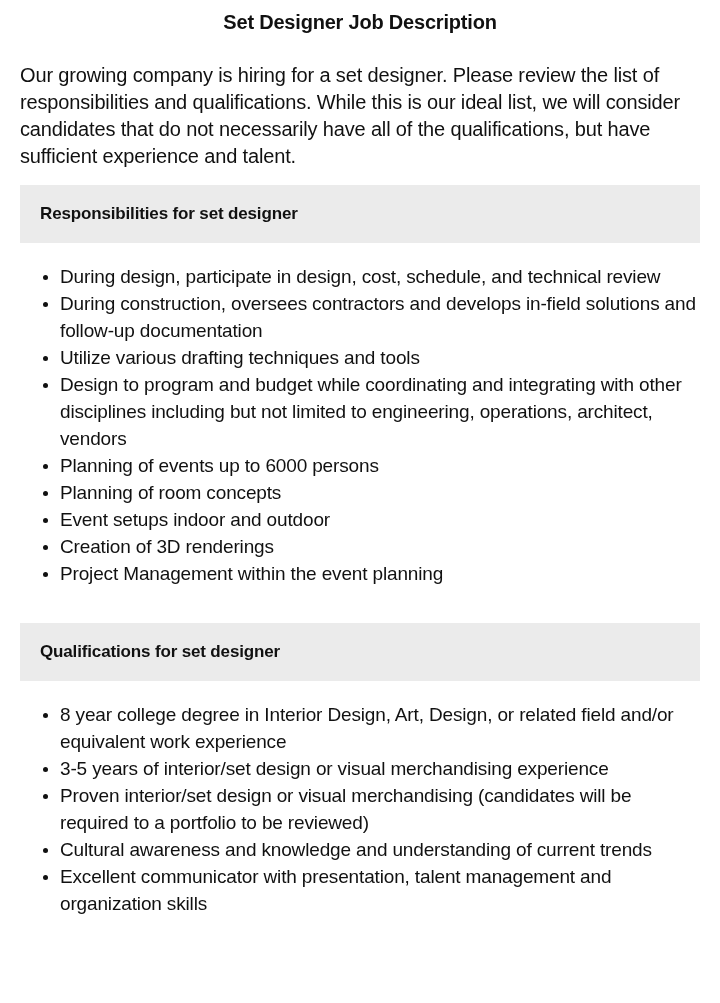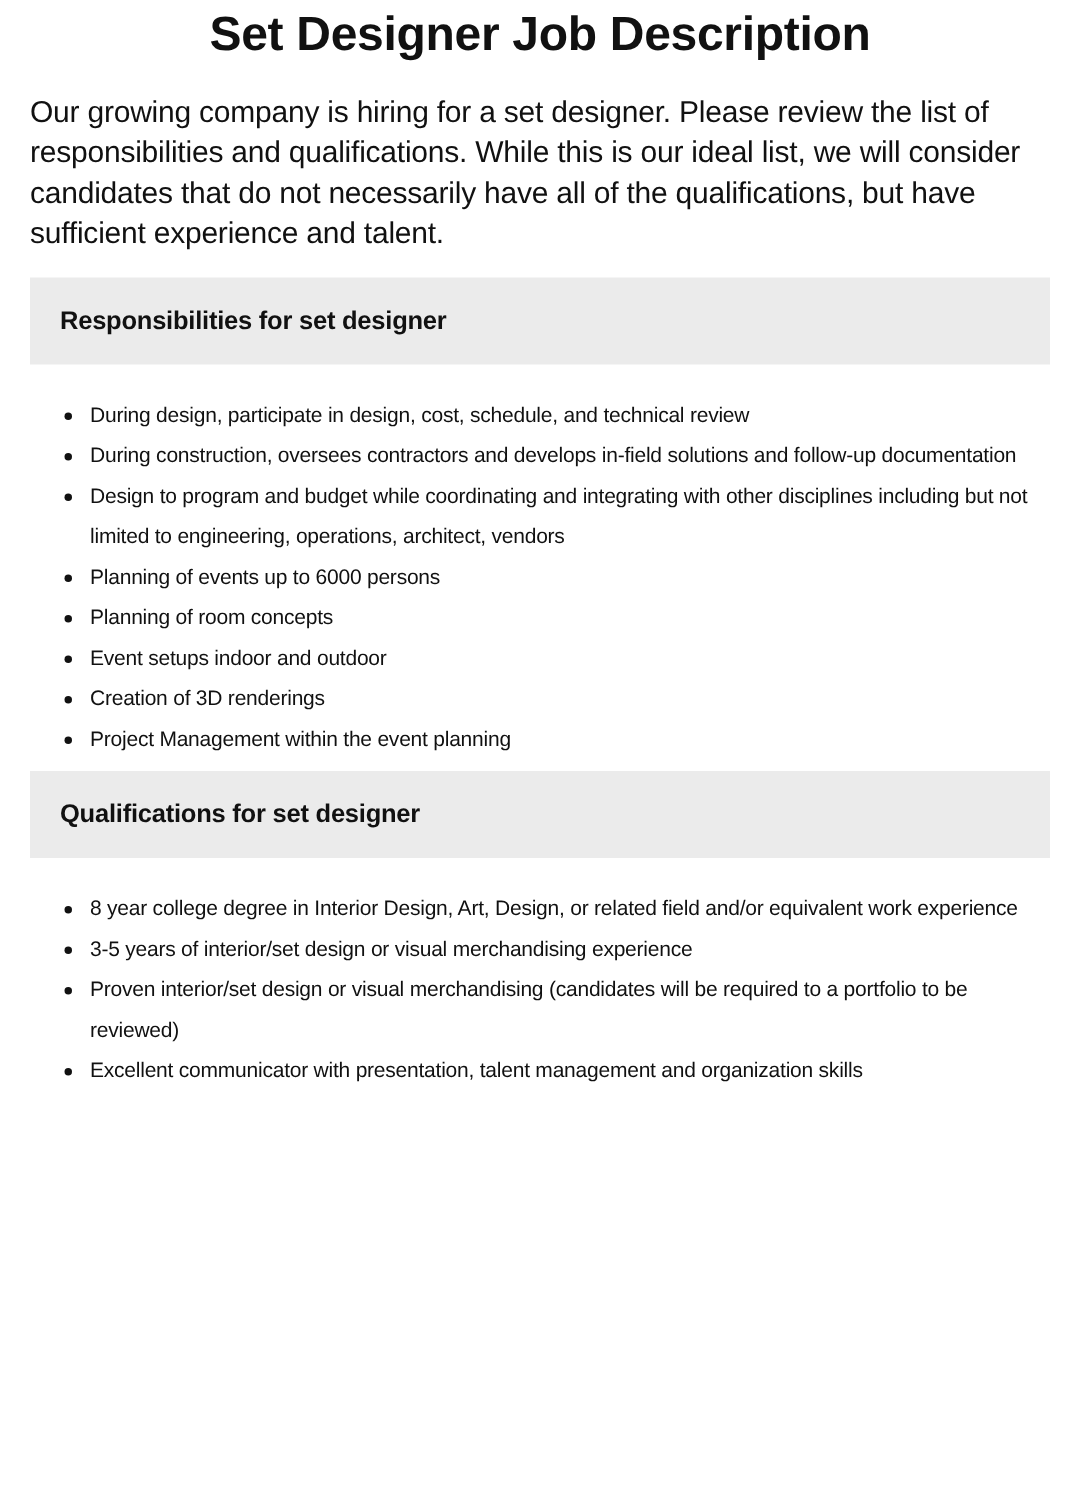"Set Designer Job Description" h1 { font-size: 32px -> 20px }
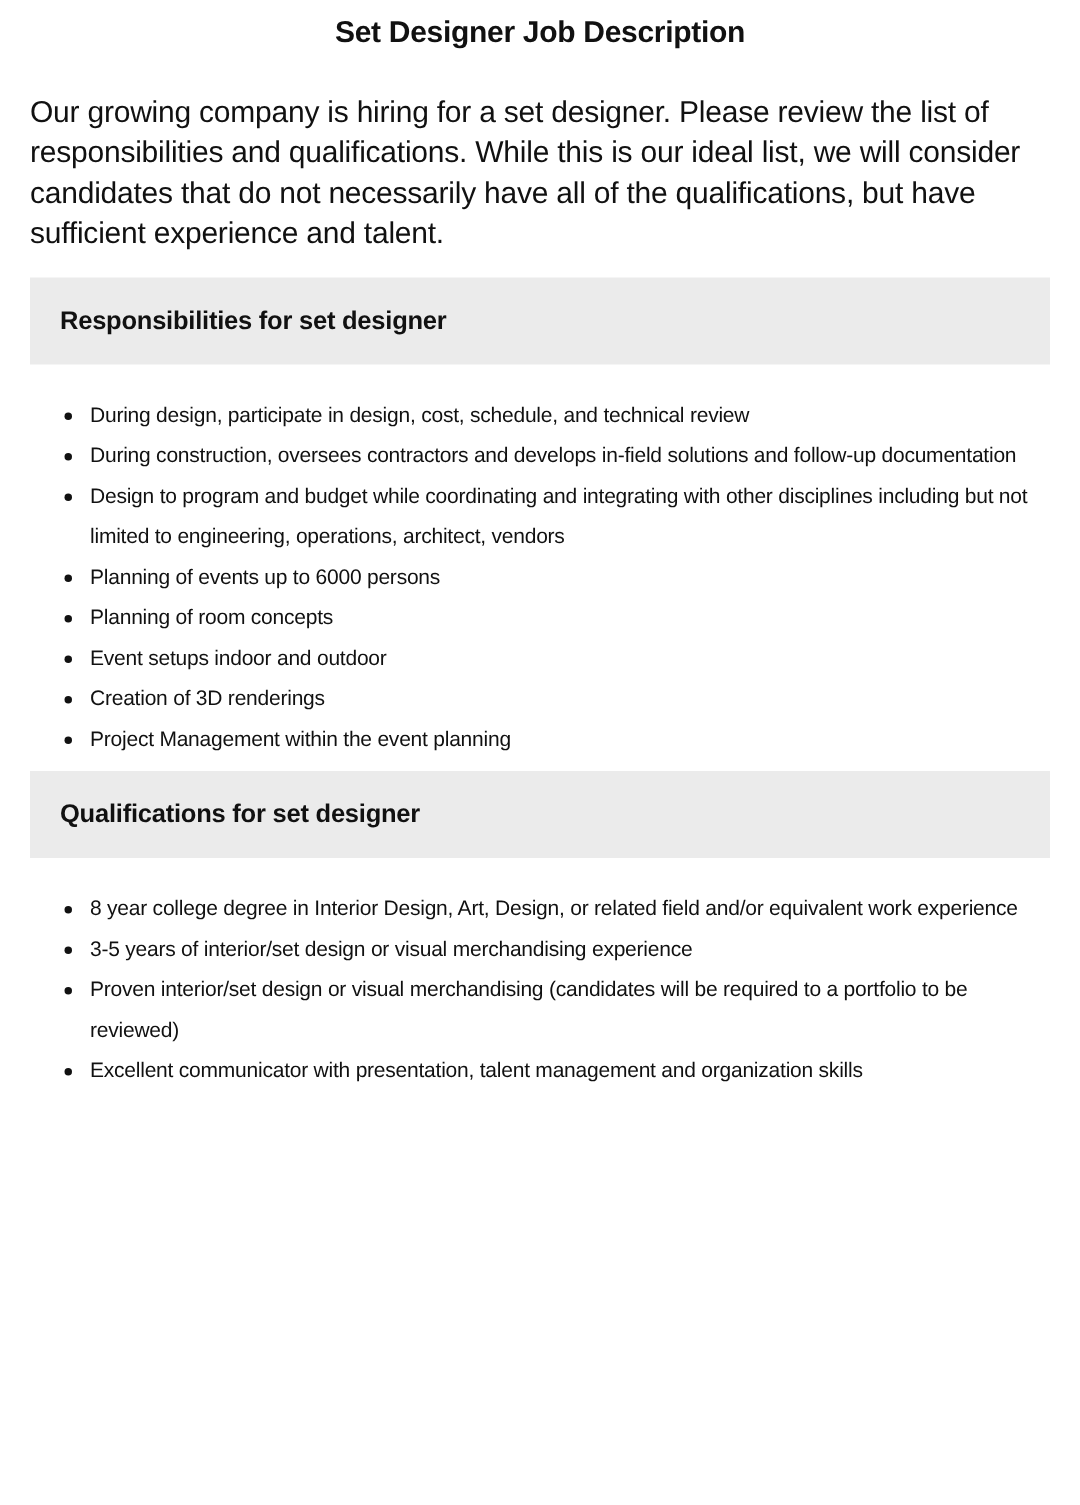"During design, participate in design," ul.items li { font-size: 14px -> 19px }
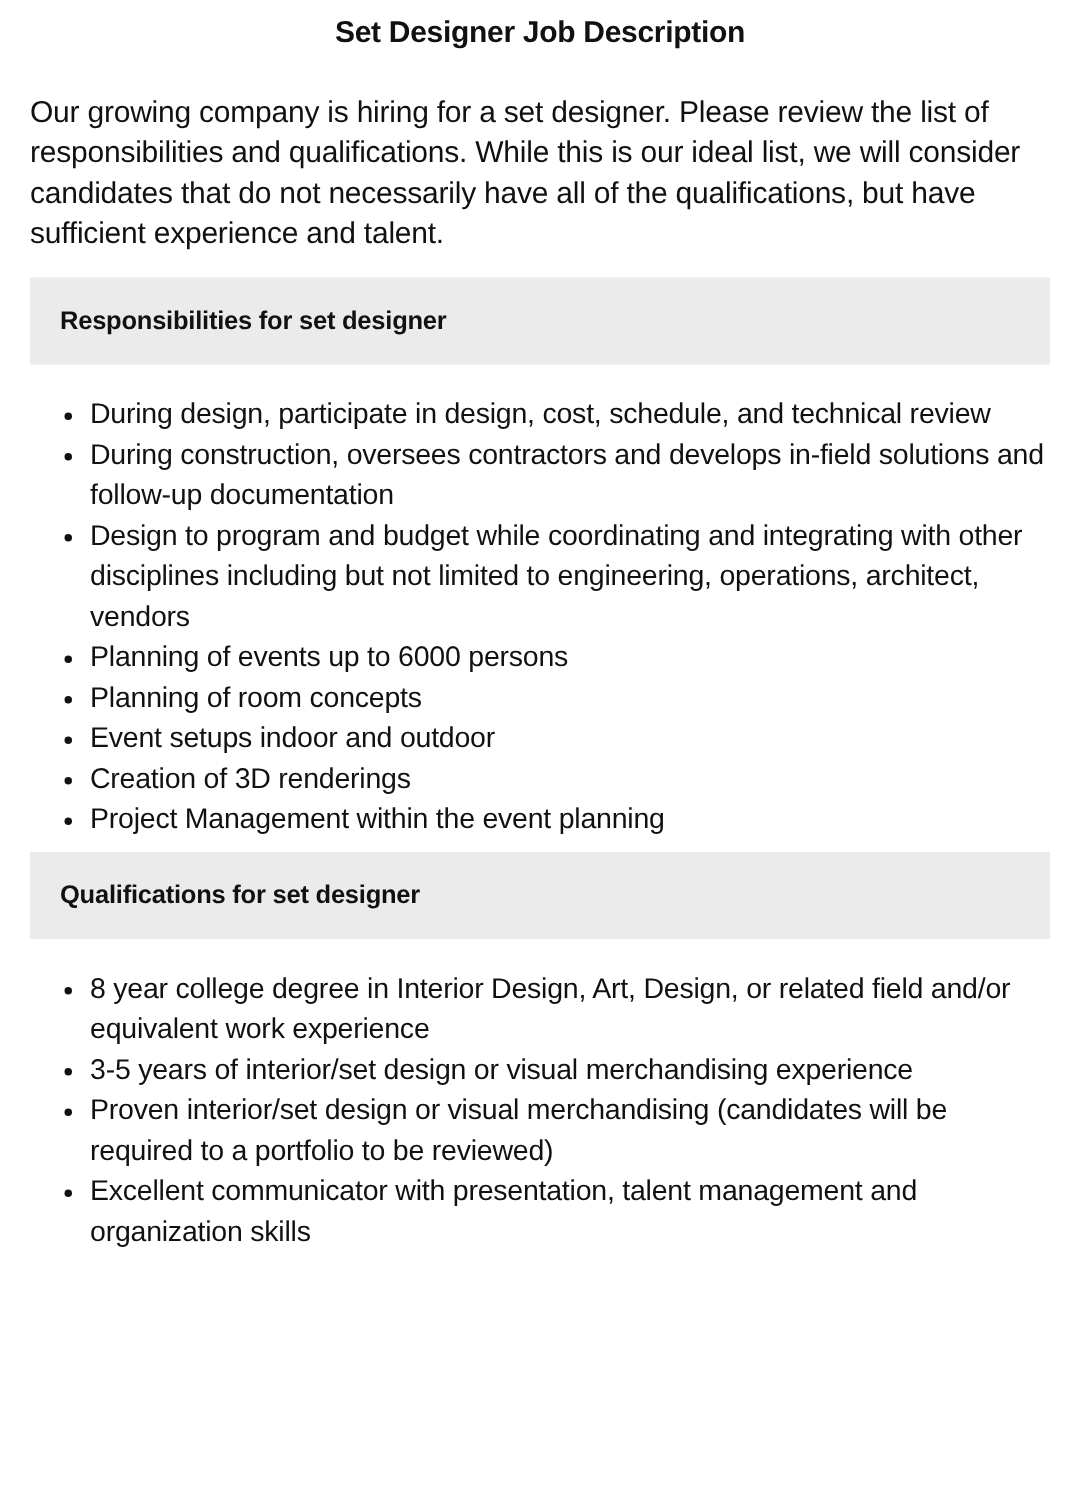"Utilize various drafting techniques and" li { html: none -> <li>Utilize various drafting techniques and tools</li> }
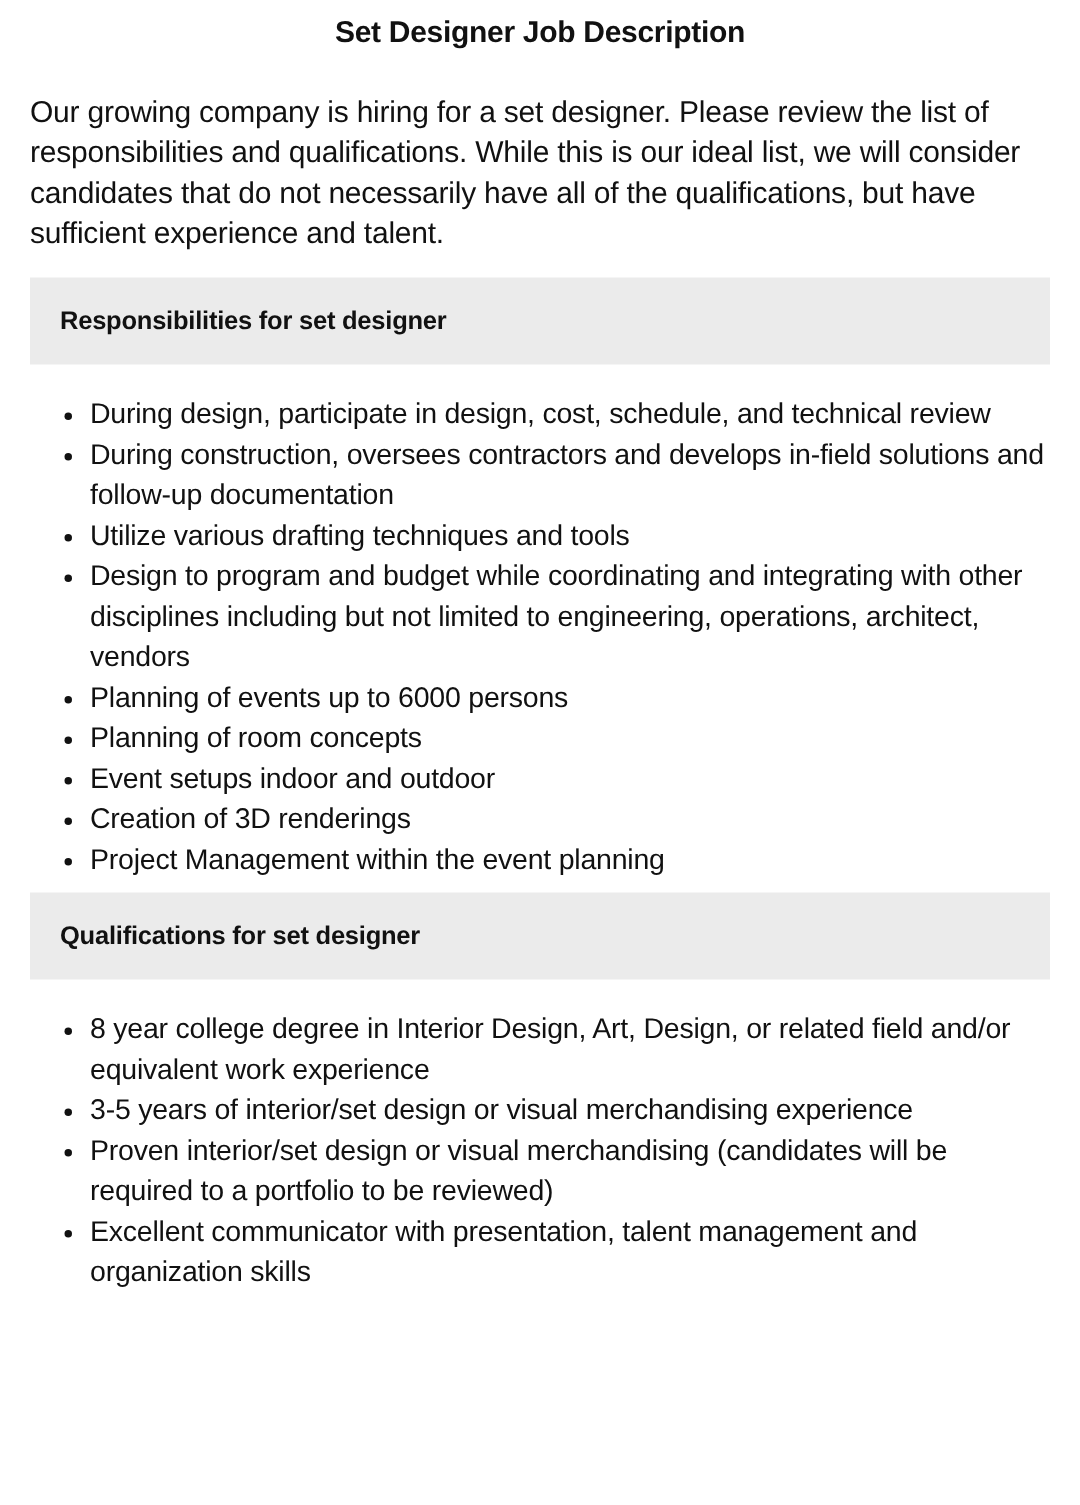"Qualifications for set designer" .s2 { margin-top: 8px -> 36px }
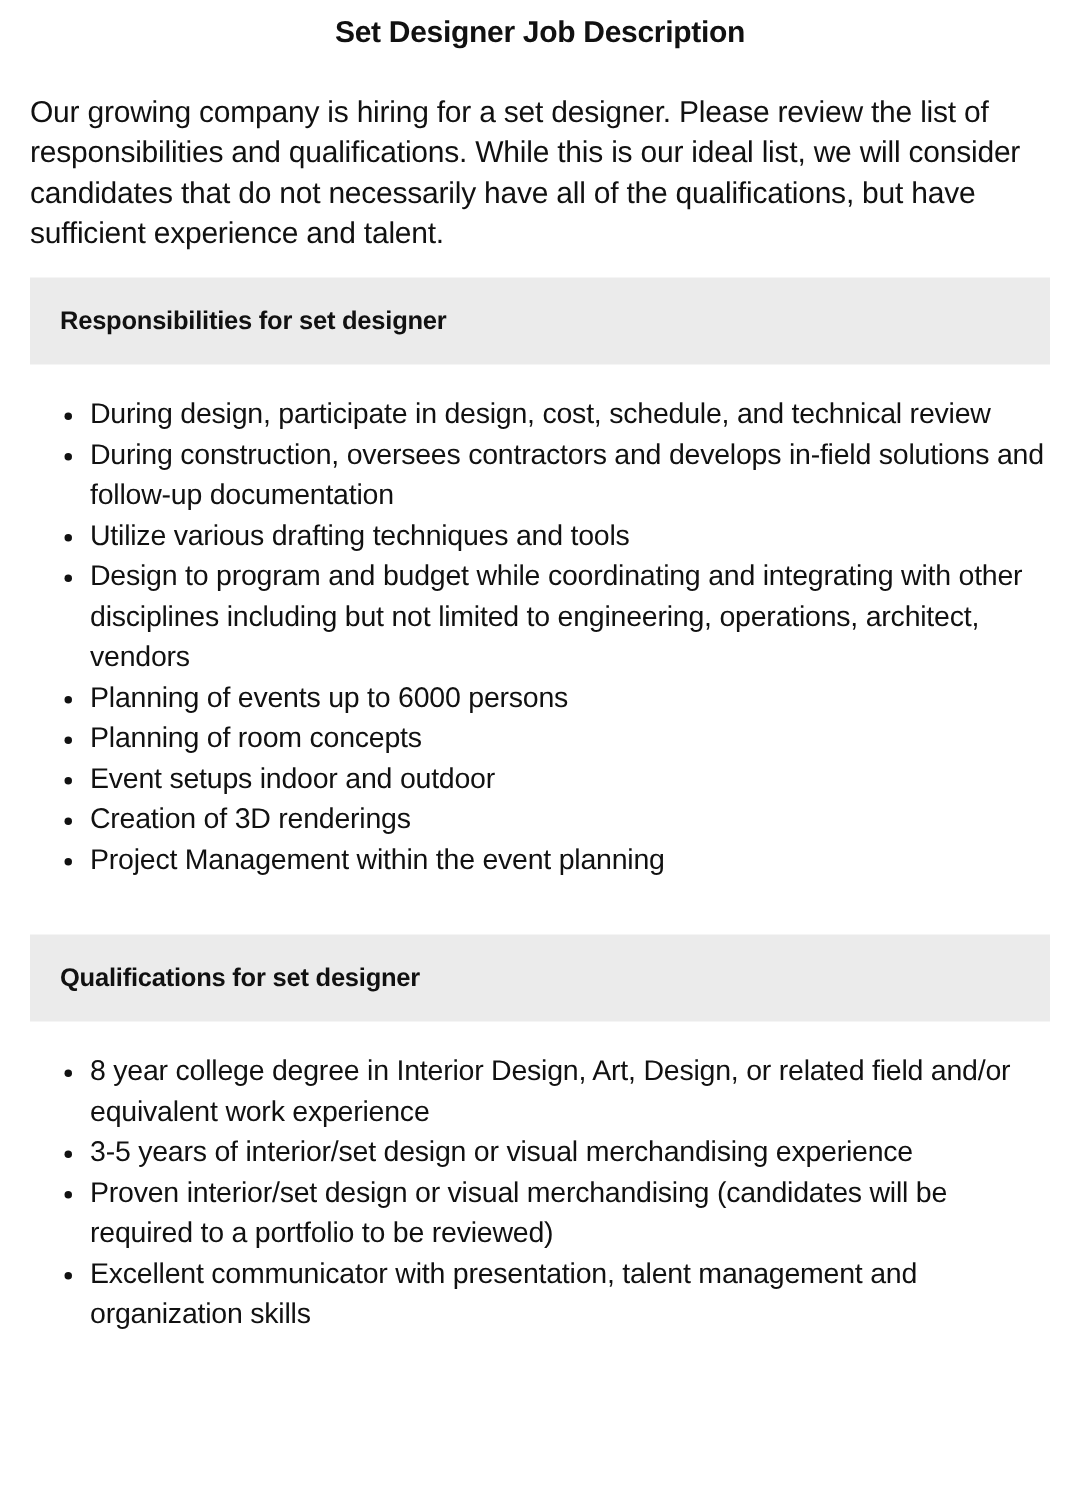"Cultural awareness and knowledge and" li { html: none -> <li>Cultural awareness and knowledge and understanding of current trends</li> }
